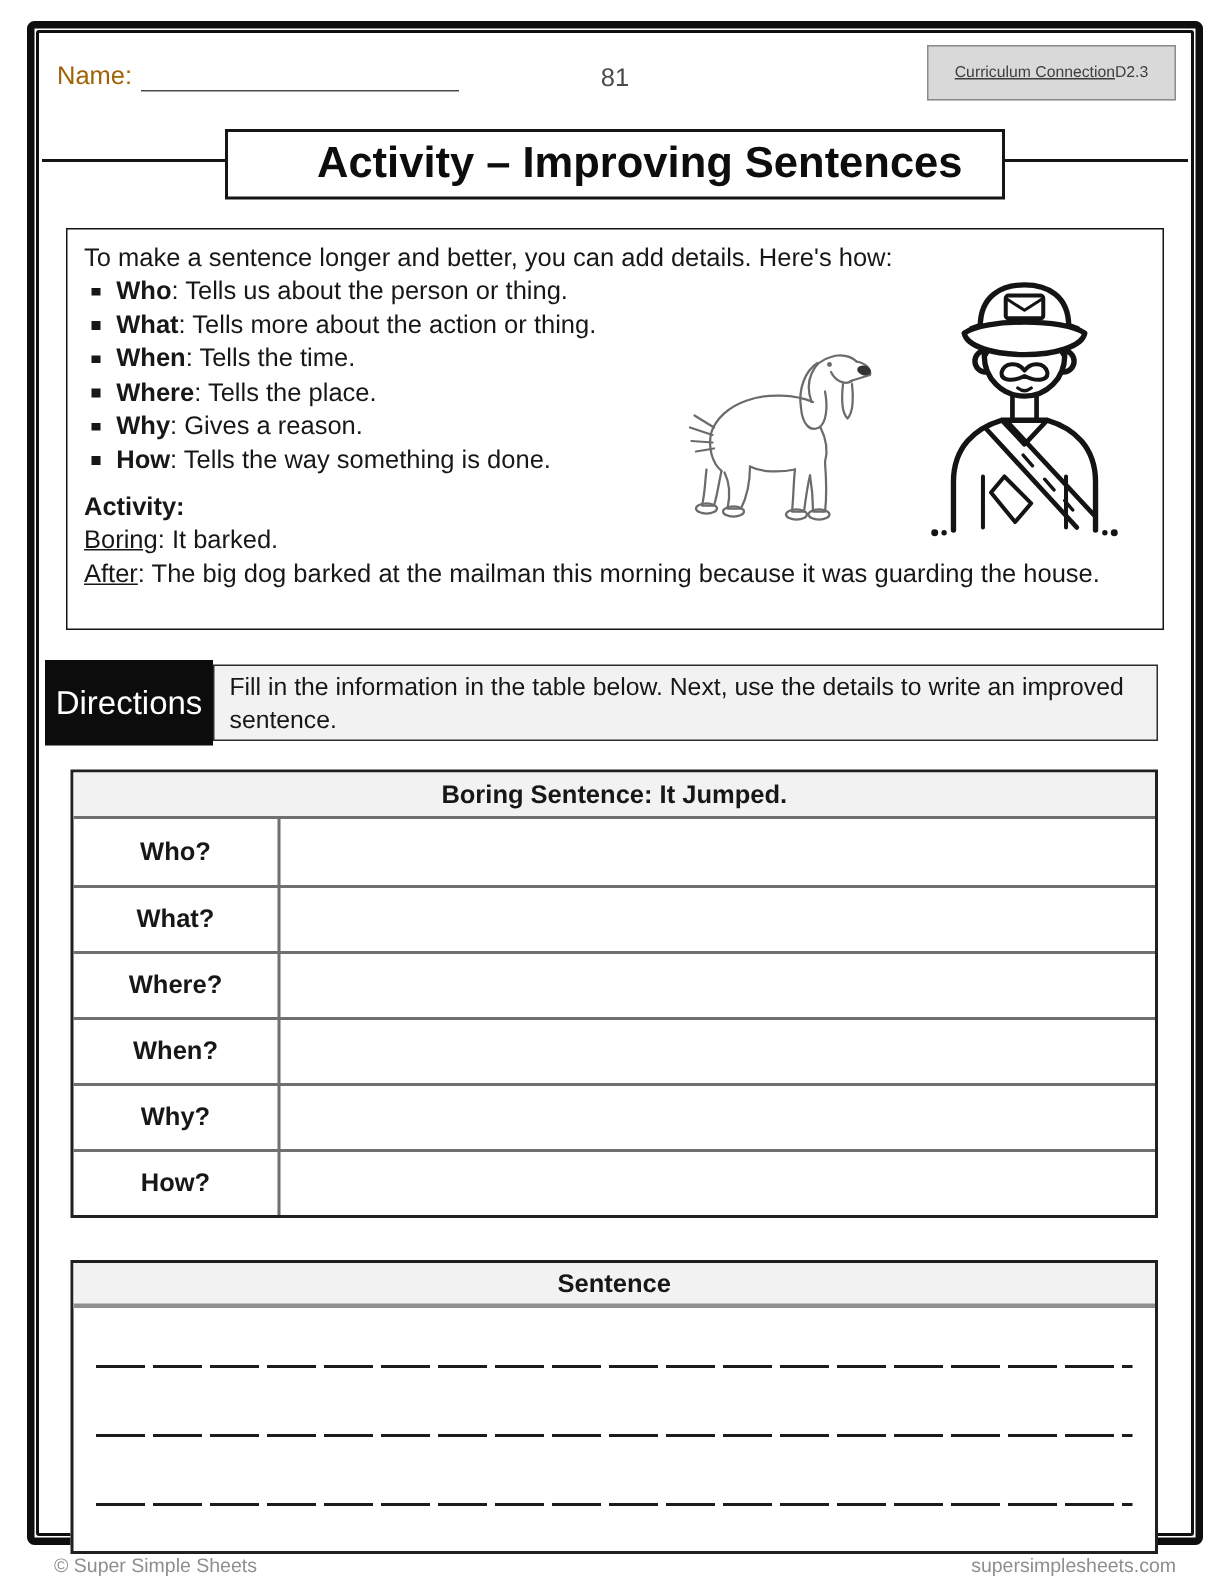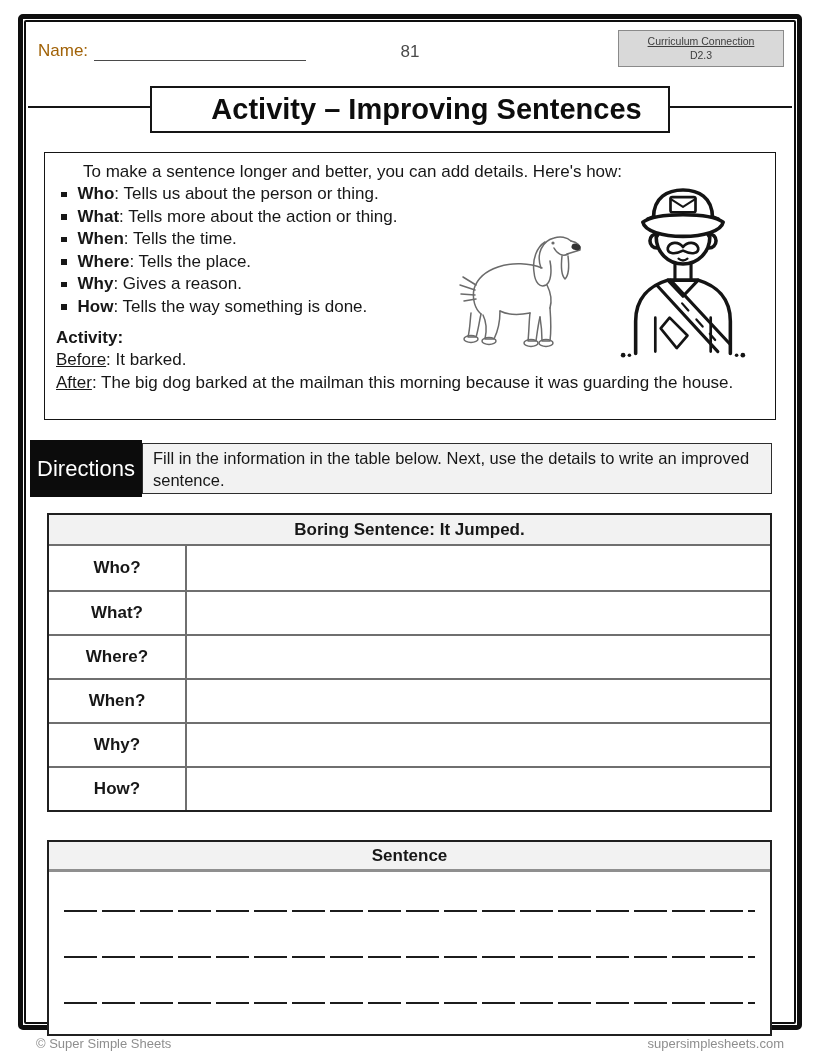"Curriculum Connection" .curriculum-box { flex-direction: column -> row }
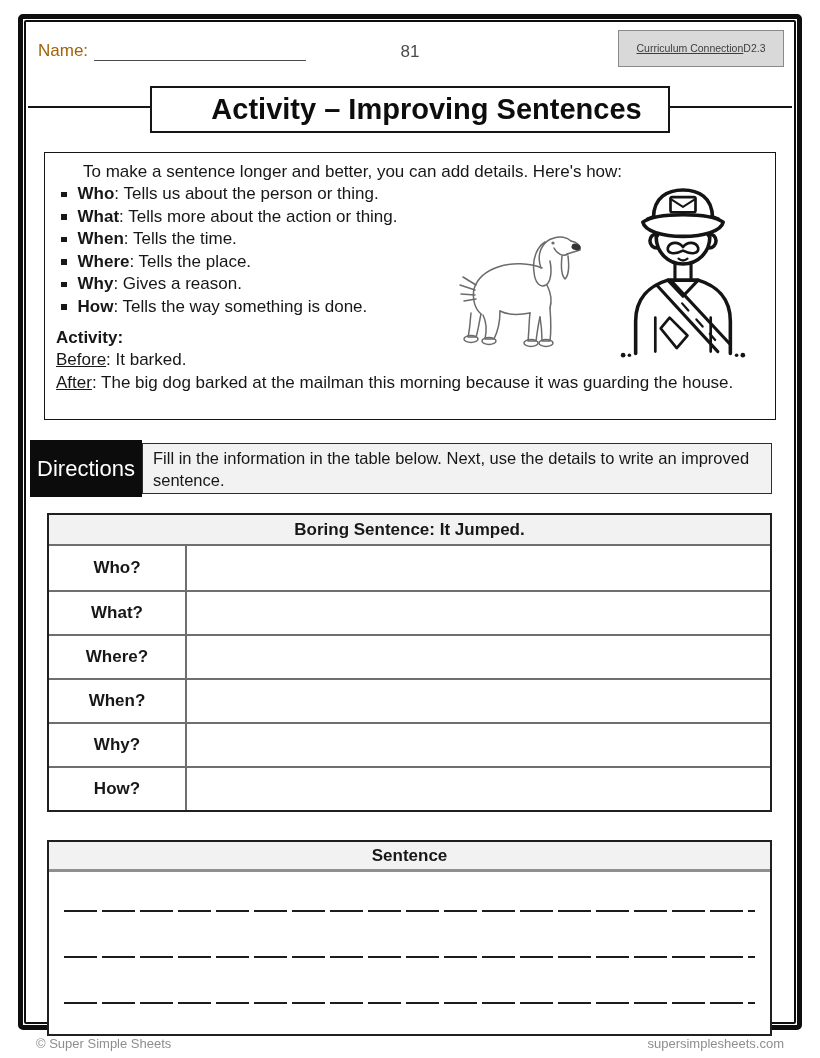"To make a sentence longer" .info-intro { margin-left: 27px -> none }
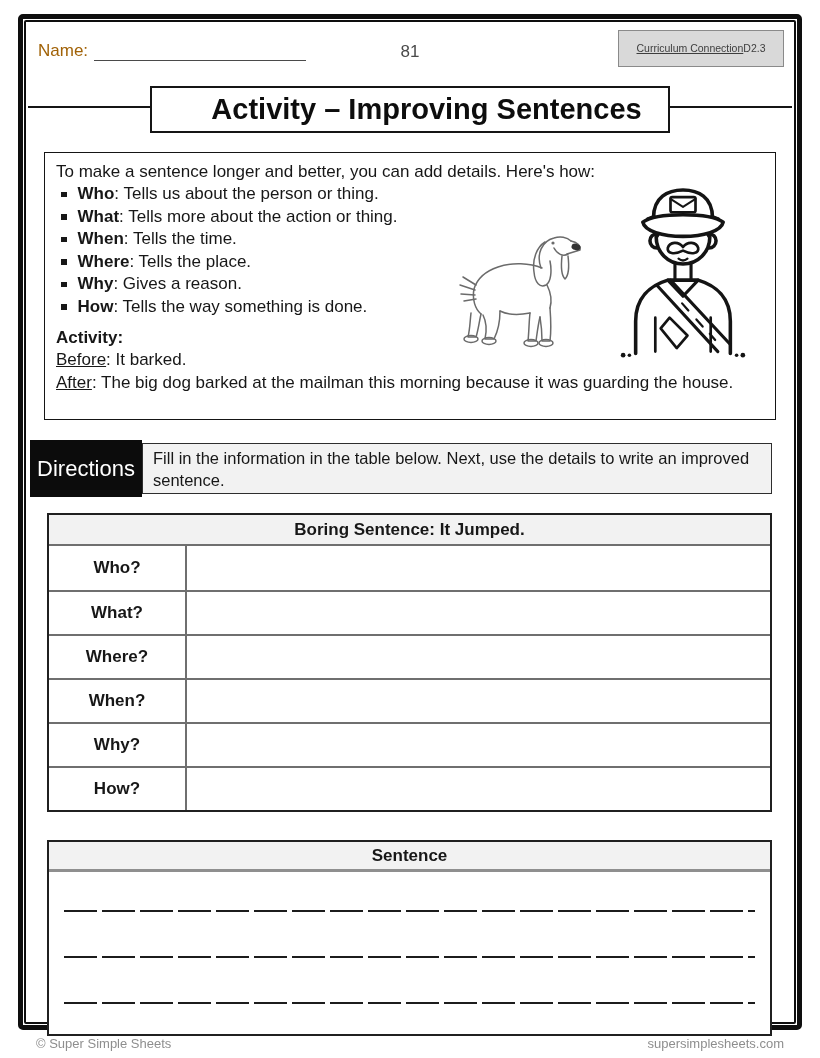"Before" span.ex-label { text: Before -> Boring }
